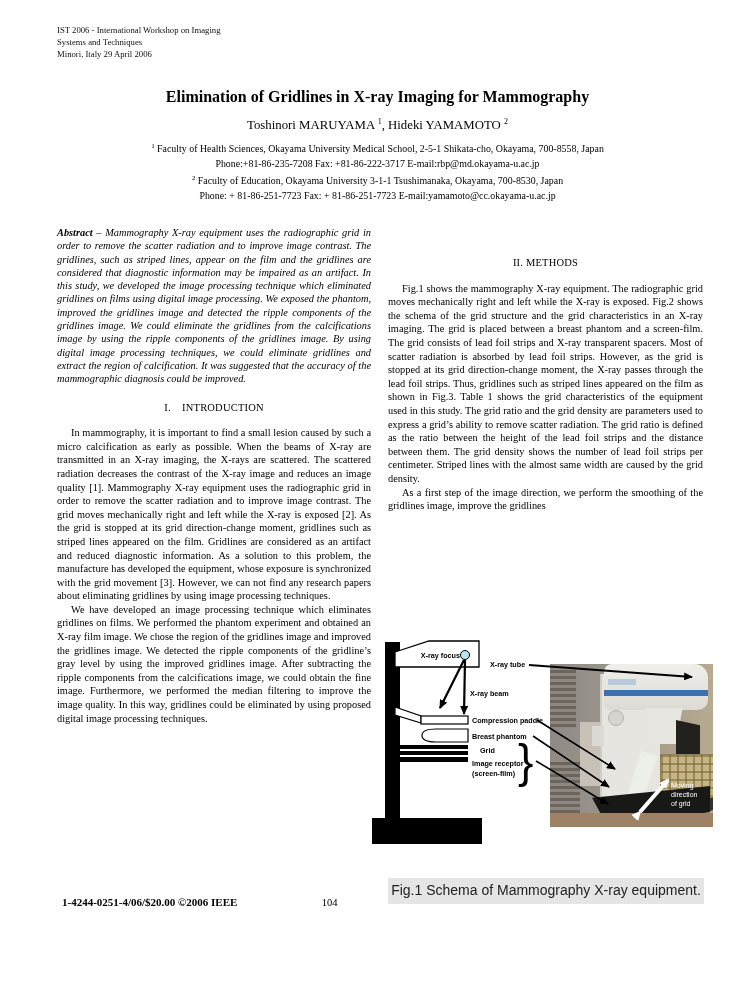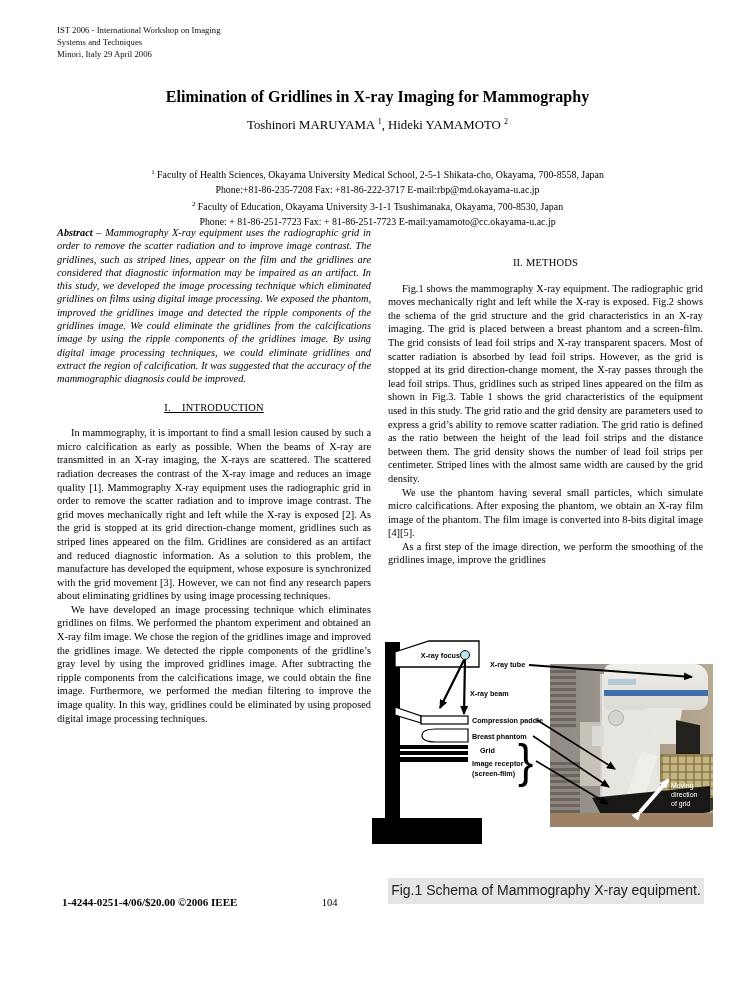"1 Faculty of Health Sciences," #affils { margin-top: 26px -> none }
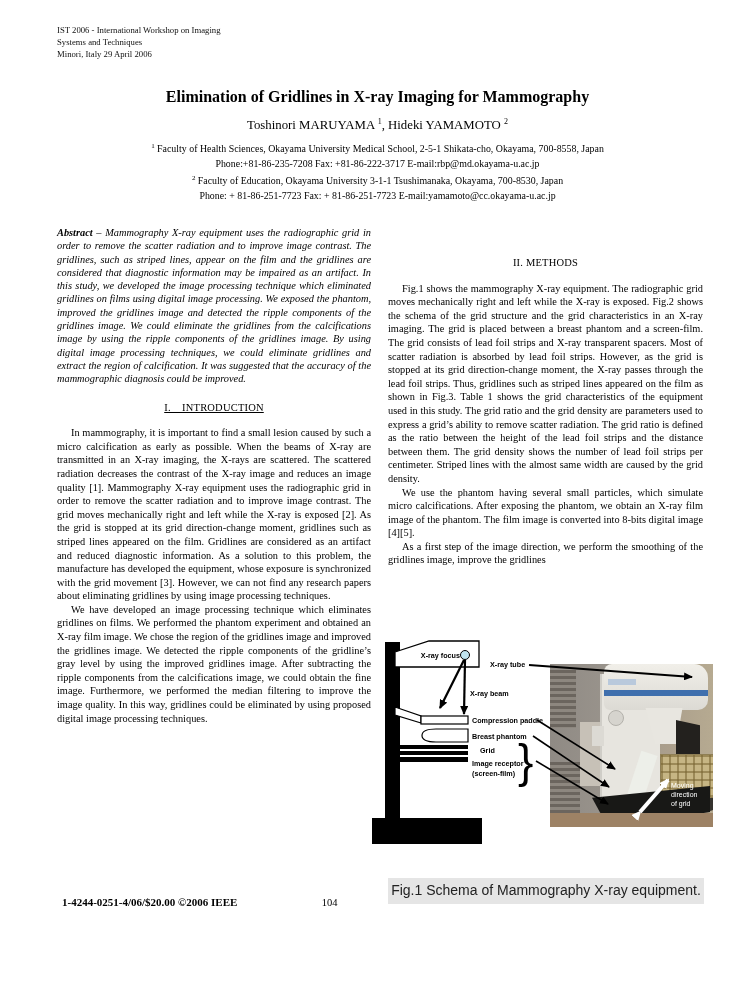"I. INTRODUCTION" .sec-head { text-decoration: underline -> none }
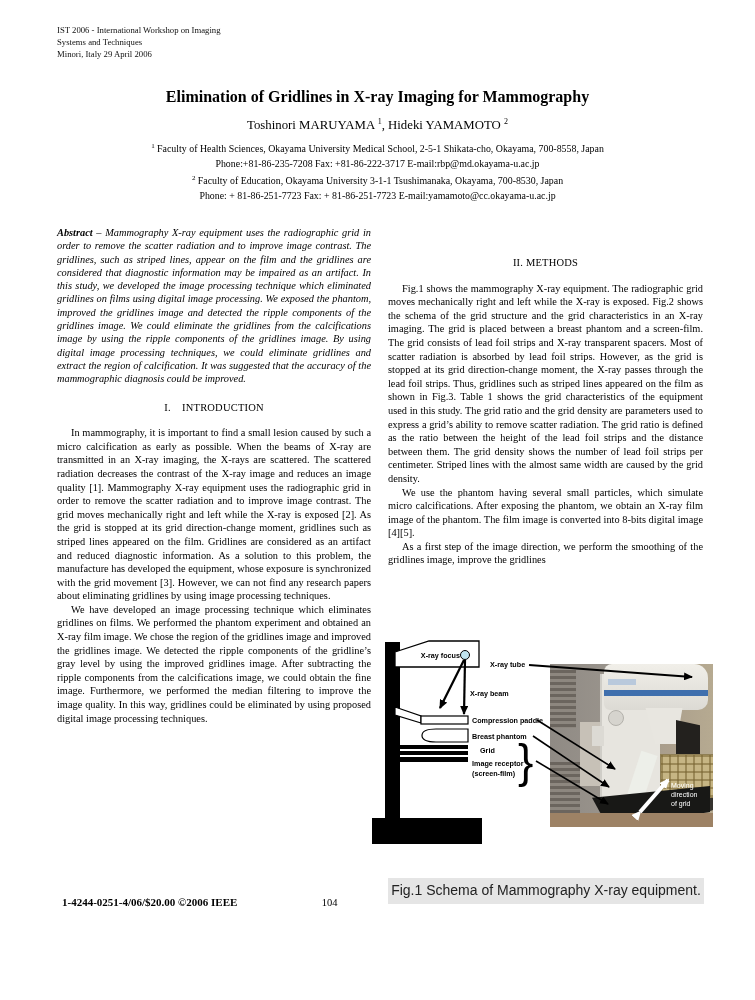"We use the phantom having" p.p { html: <p>We use the phantom having several small particles, which simulate micro calcifications. After exposing the phantom, we obtain an X-ray film image of the phantom. The film image is converted into 8-bits digital image [4][5].</p> -> none }
